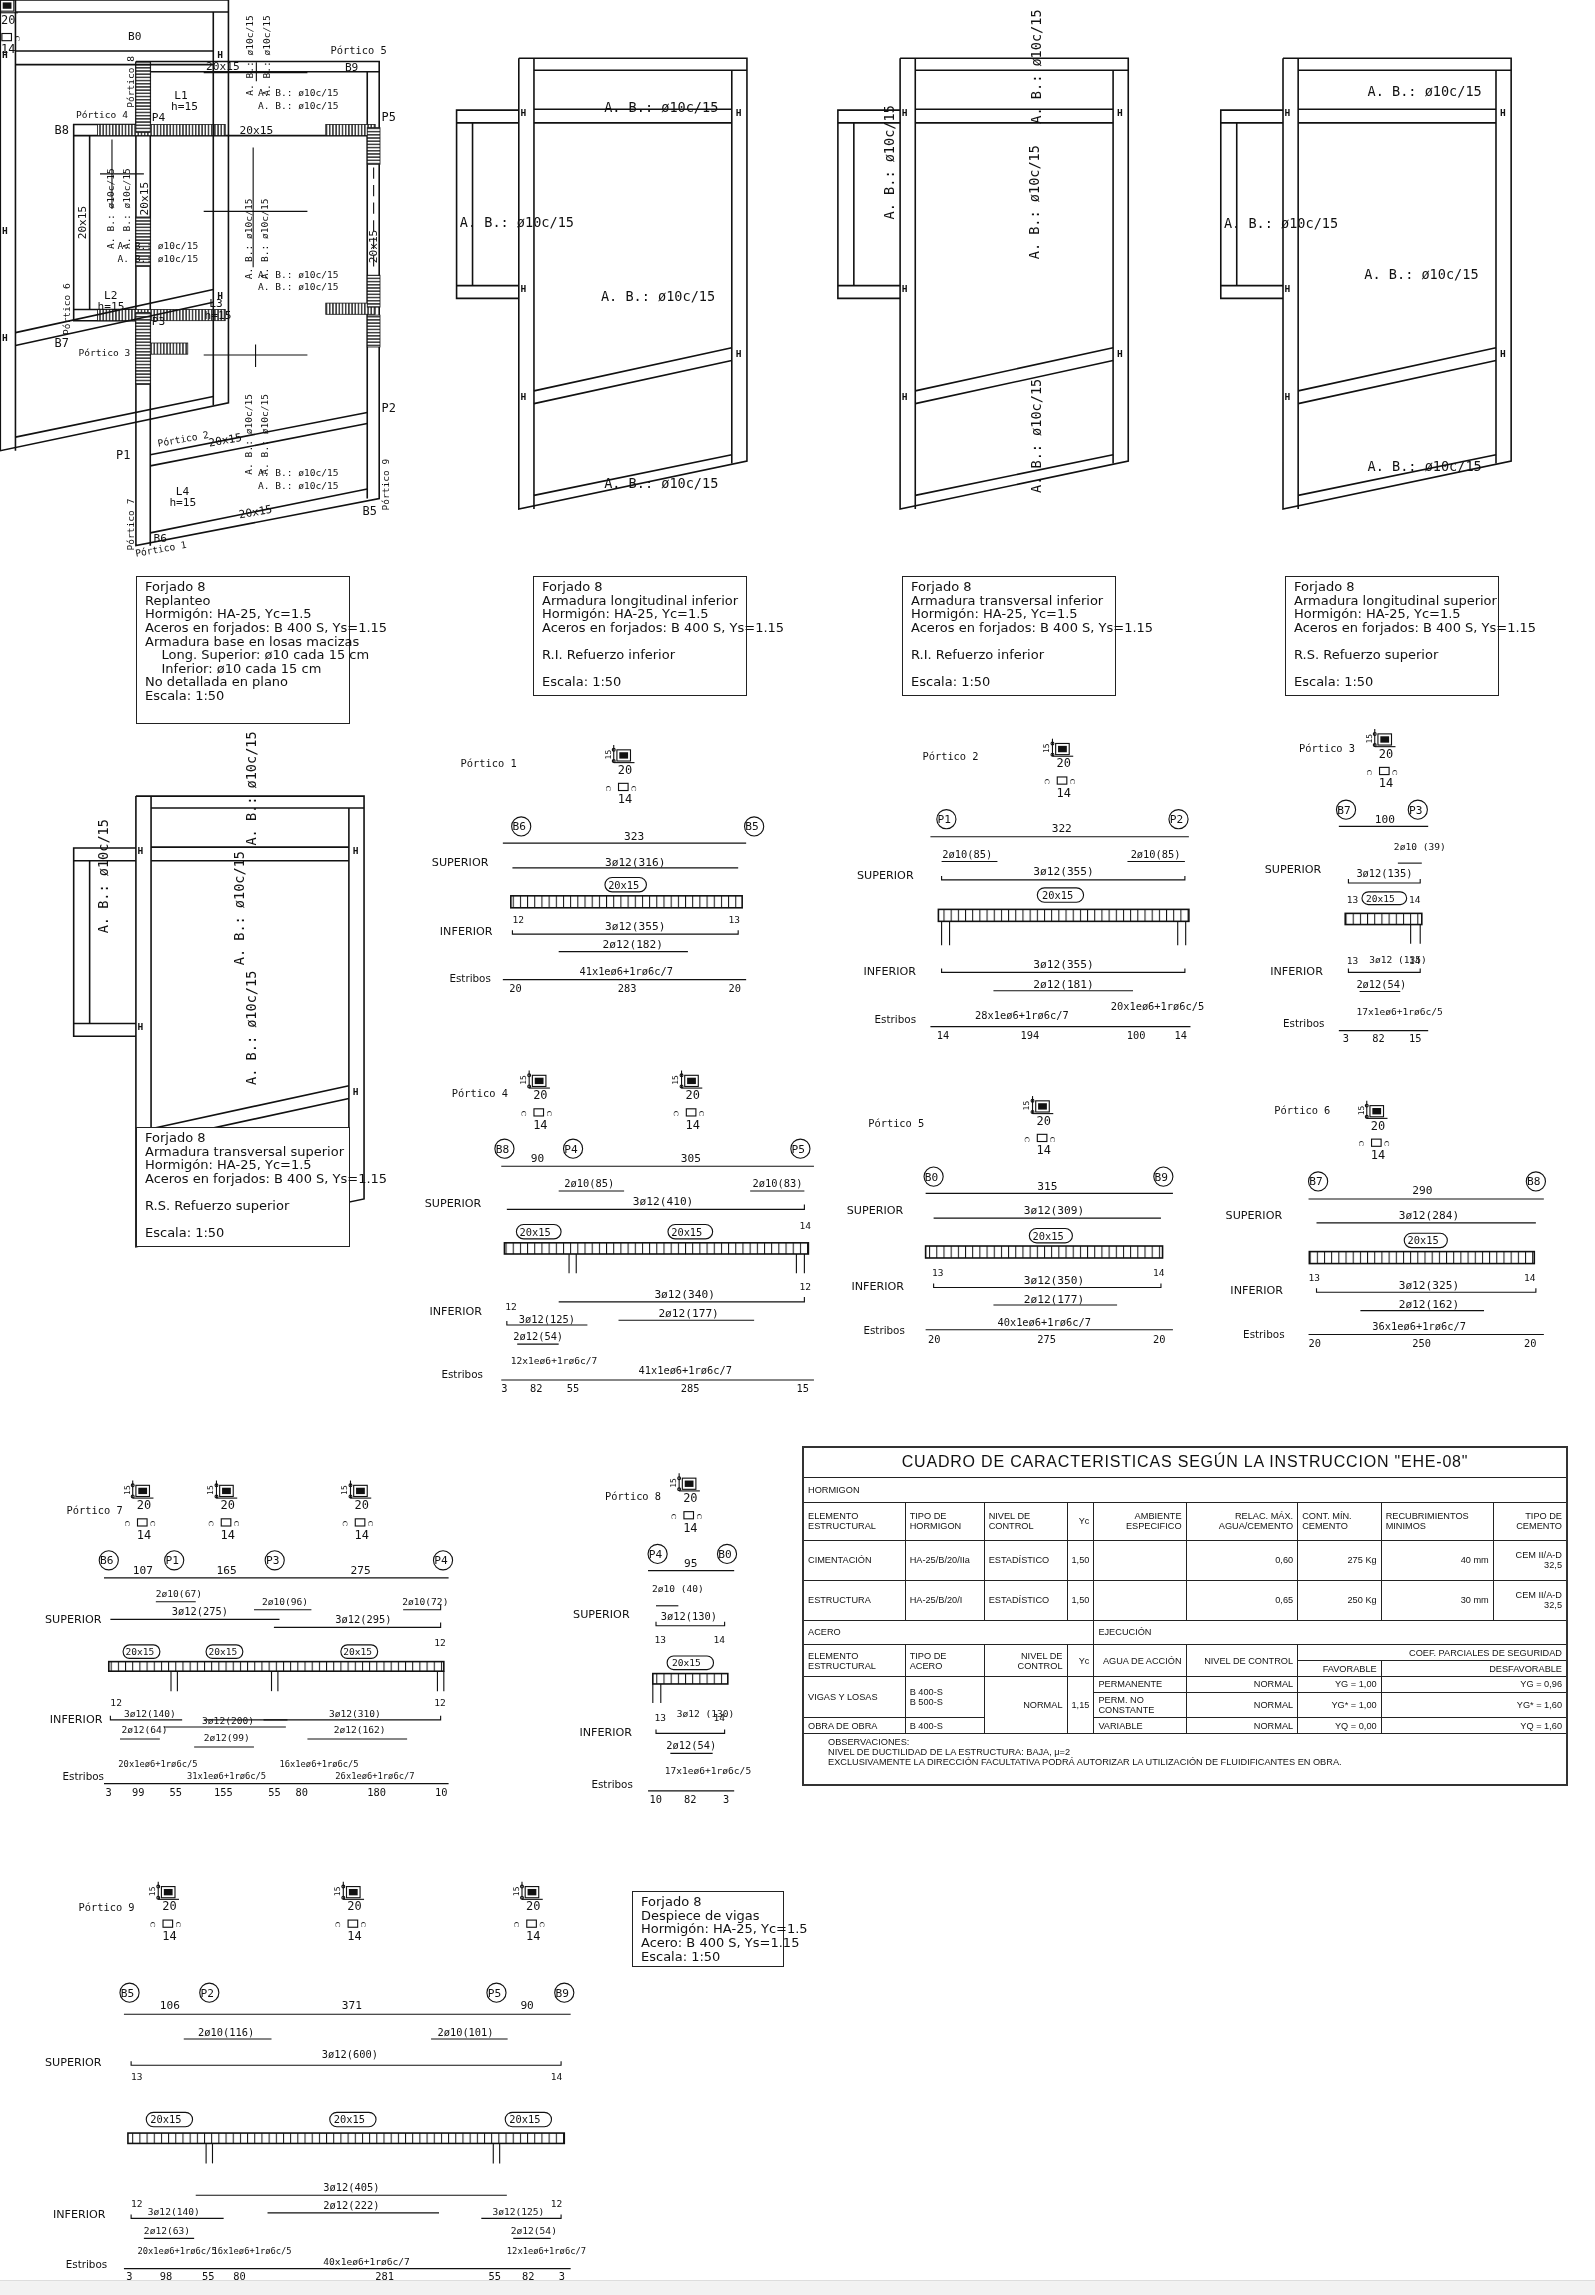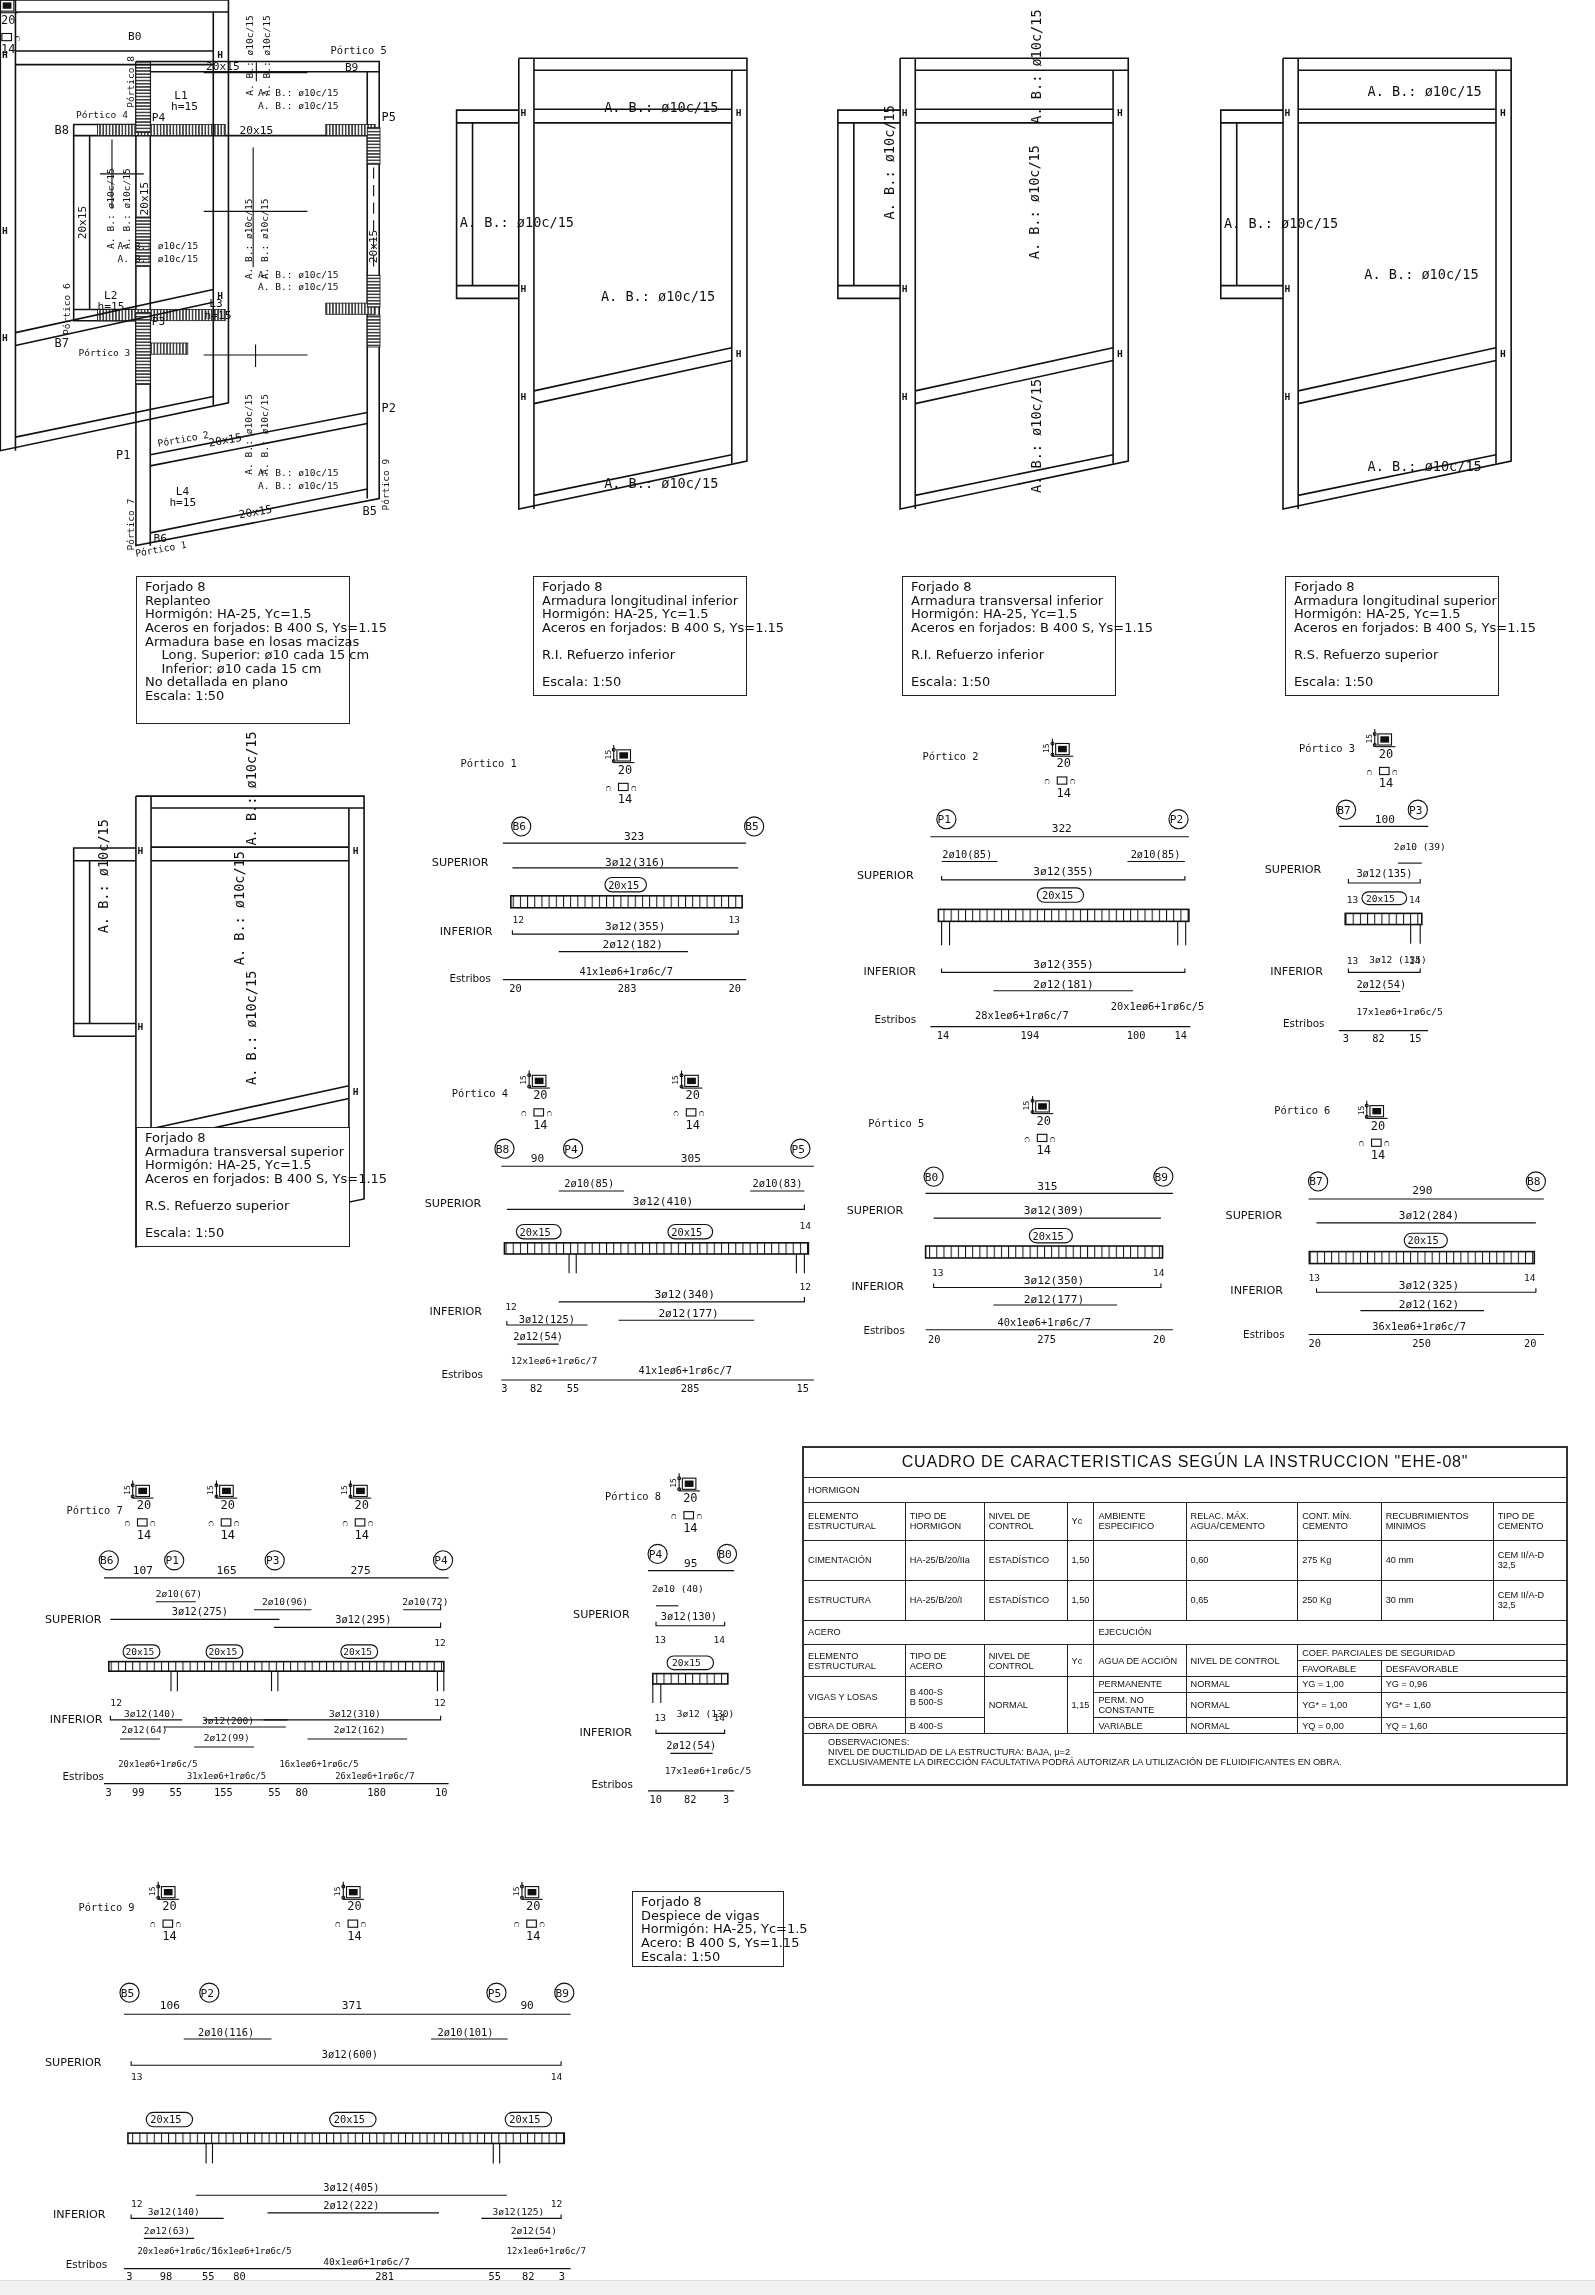"Yc" .c { text-align: left -> right }
